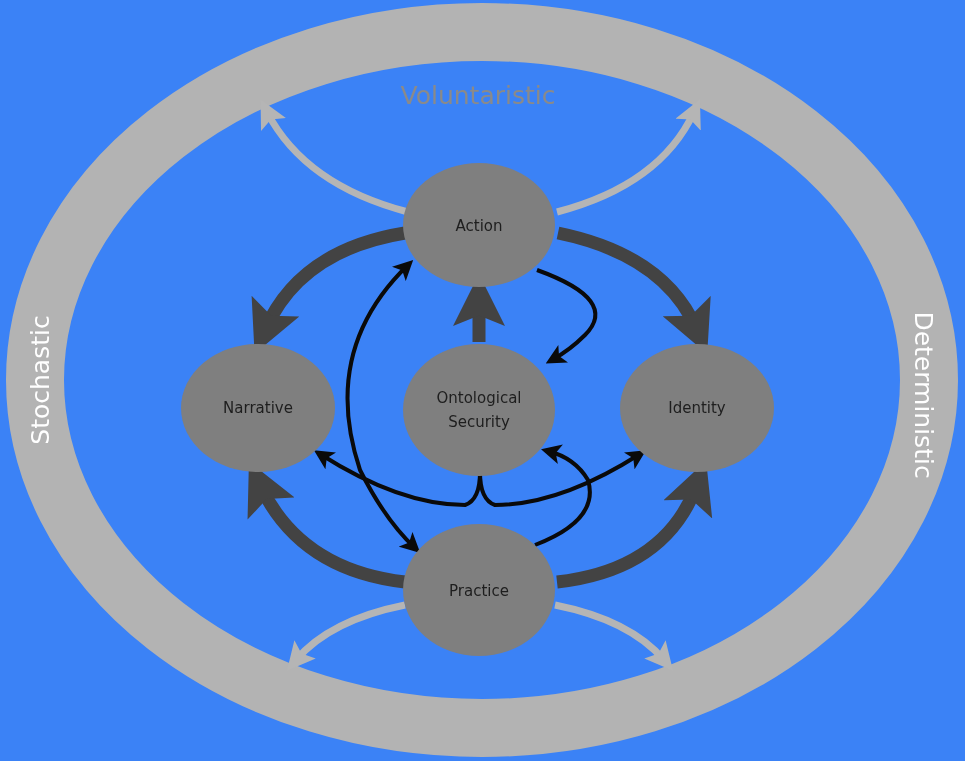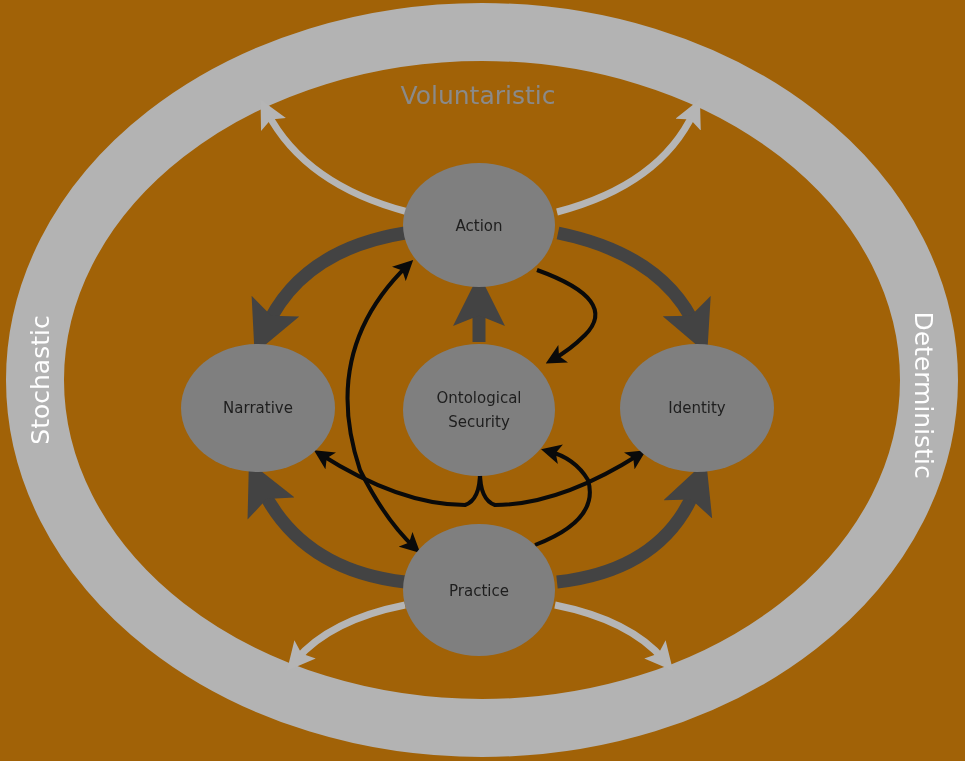"Voluntaristic" #canvas { background: #a16207 -> #3b82f6 }
